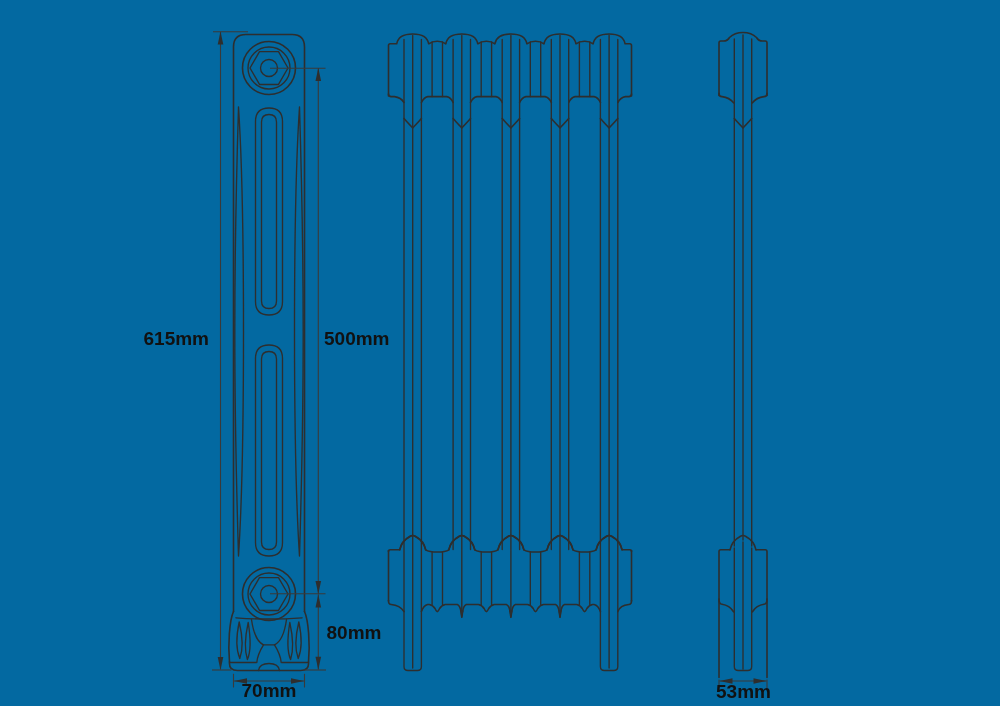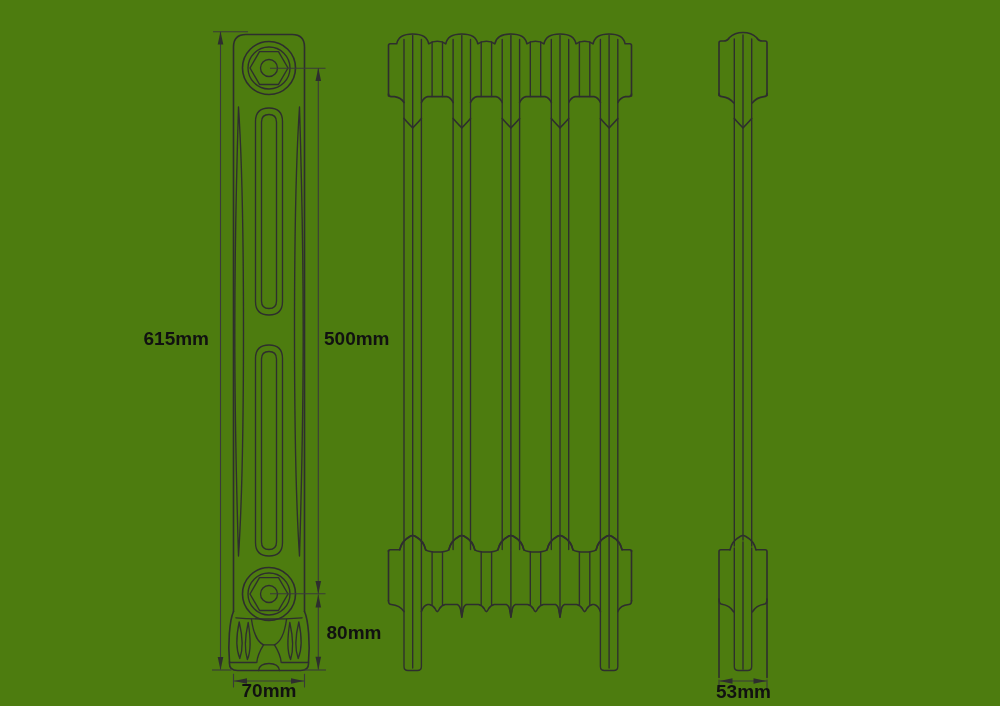"615mm" .stage { background: #4d7c0f -> #0369a1 }
